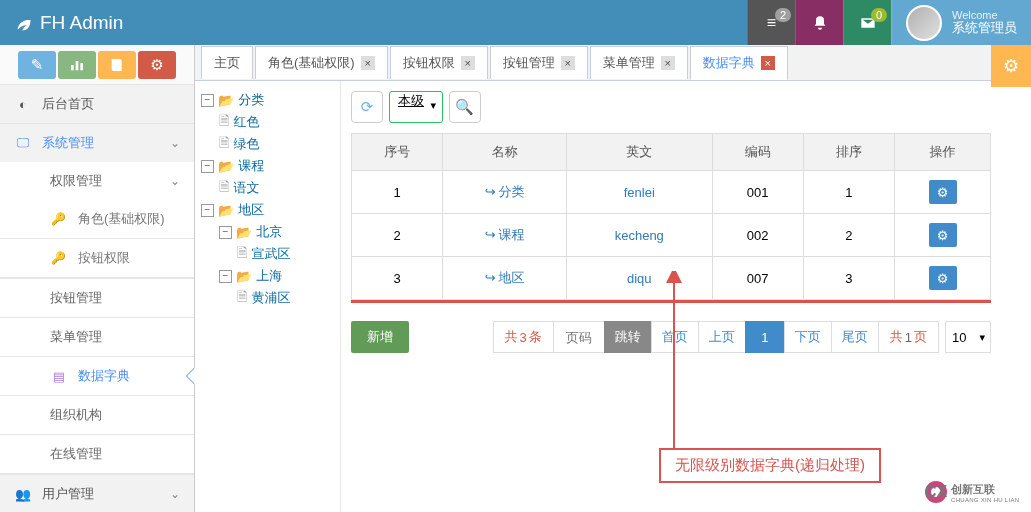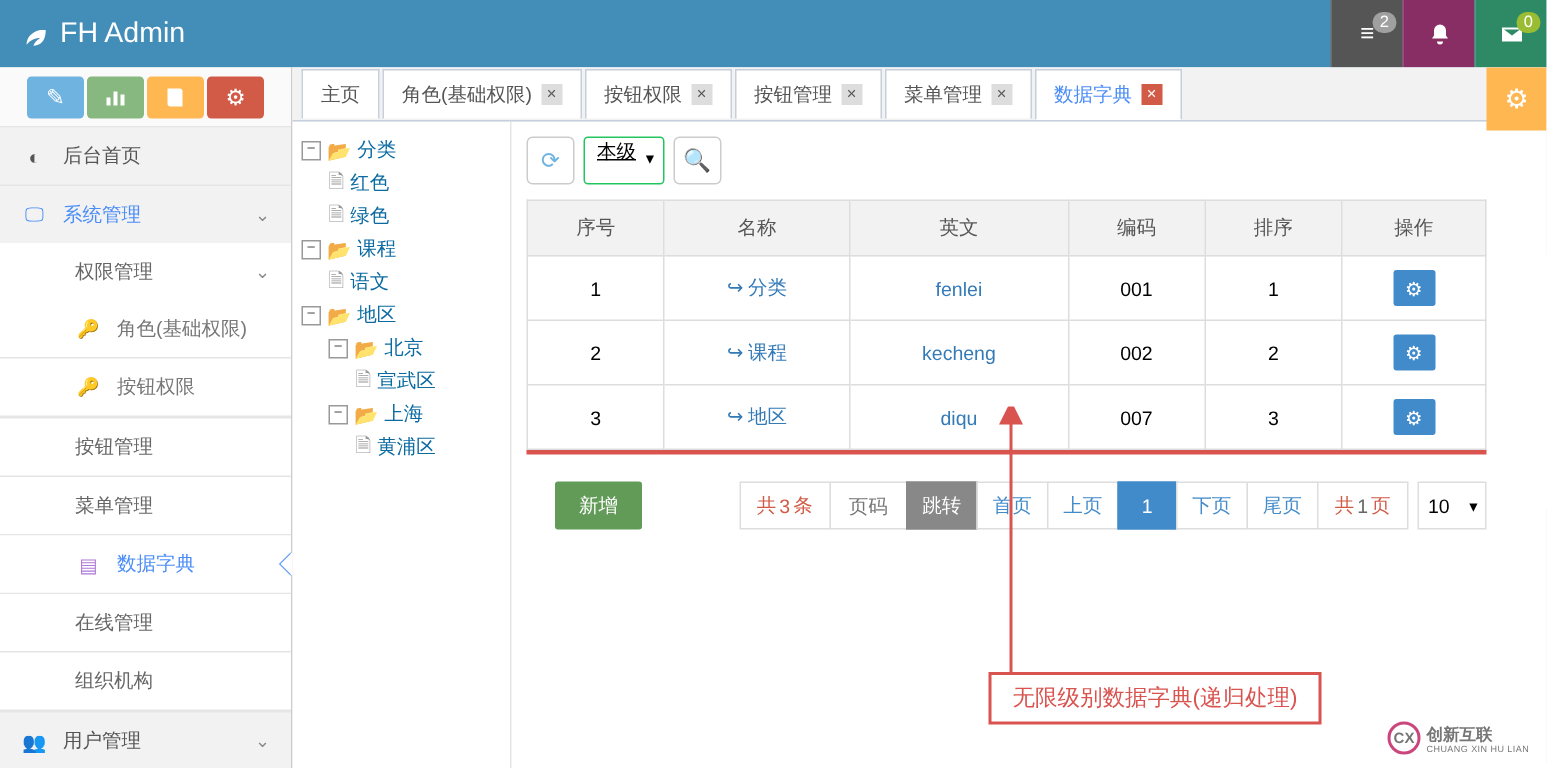"Welcome" div.user-area { html: none -> <div> <div></div> <div> <small>Welcome</small> <div>系统管理员</div> </div> </div> }
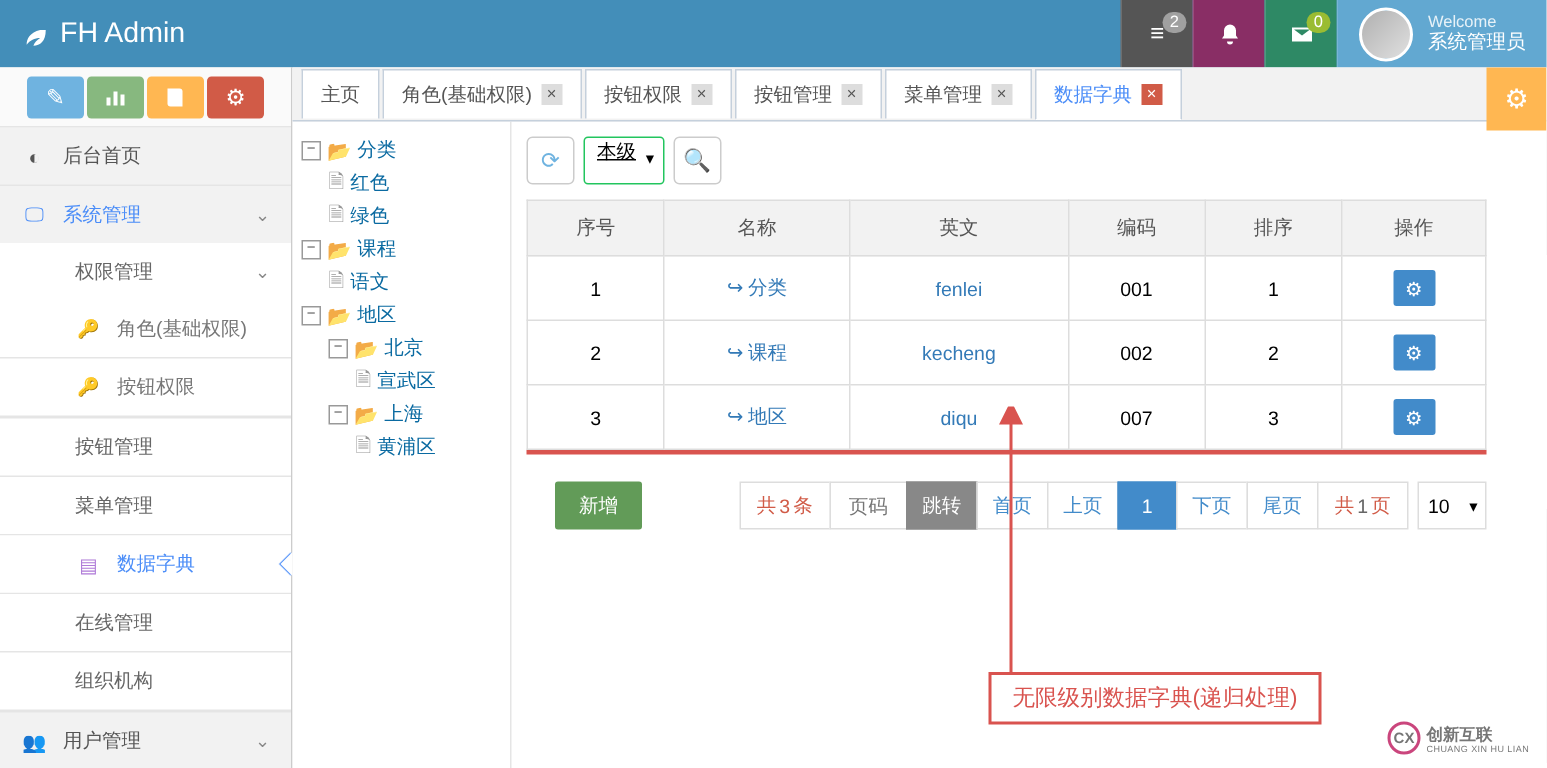"新增" .add-btn { margin-left: 19px -> none }
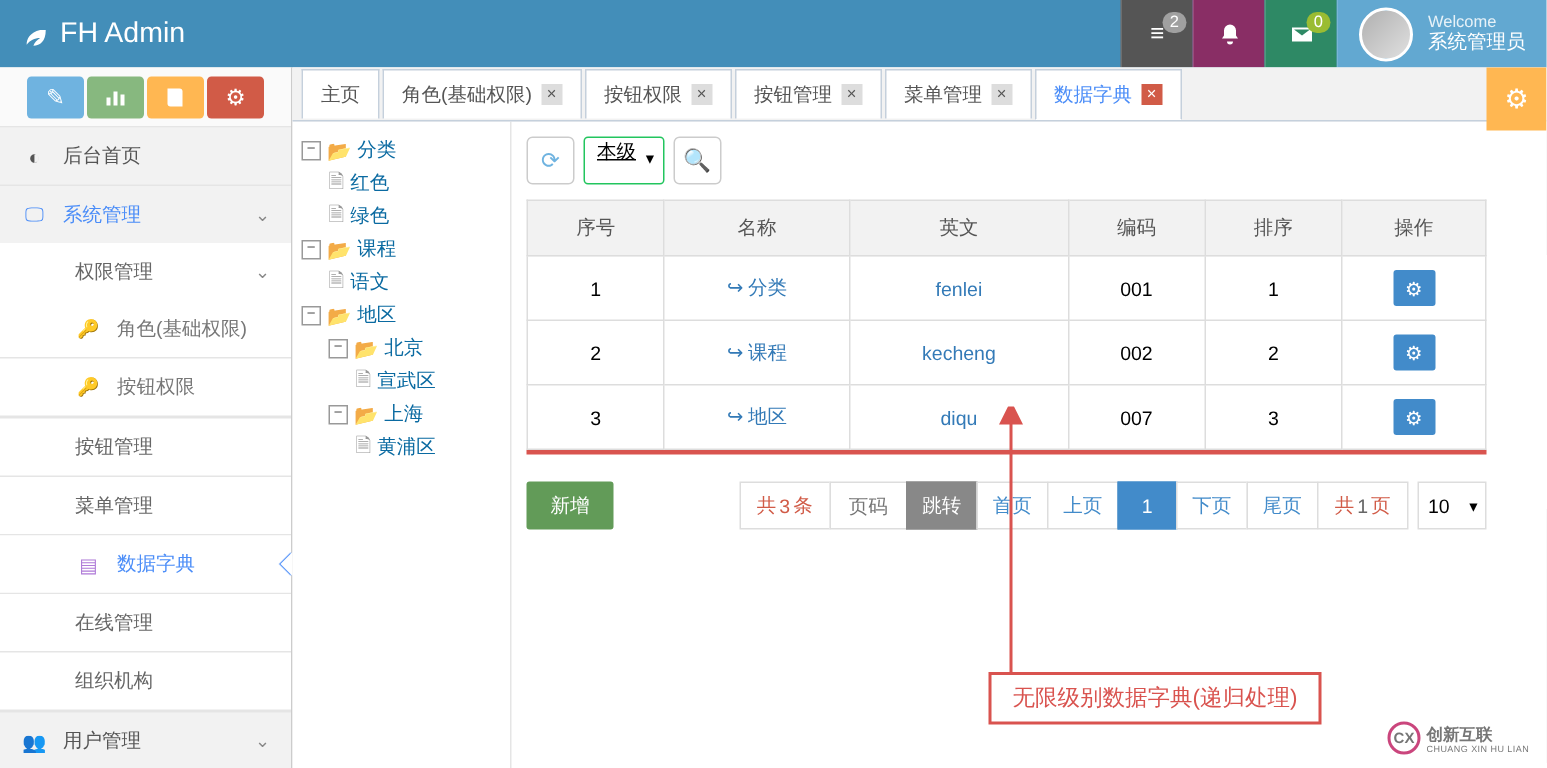"在线管理" li { order: before "组织机构" -> after "组织机构" }
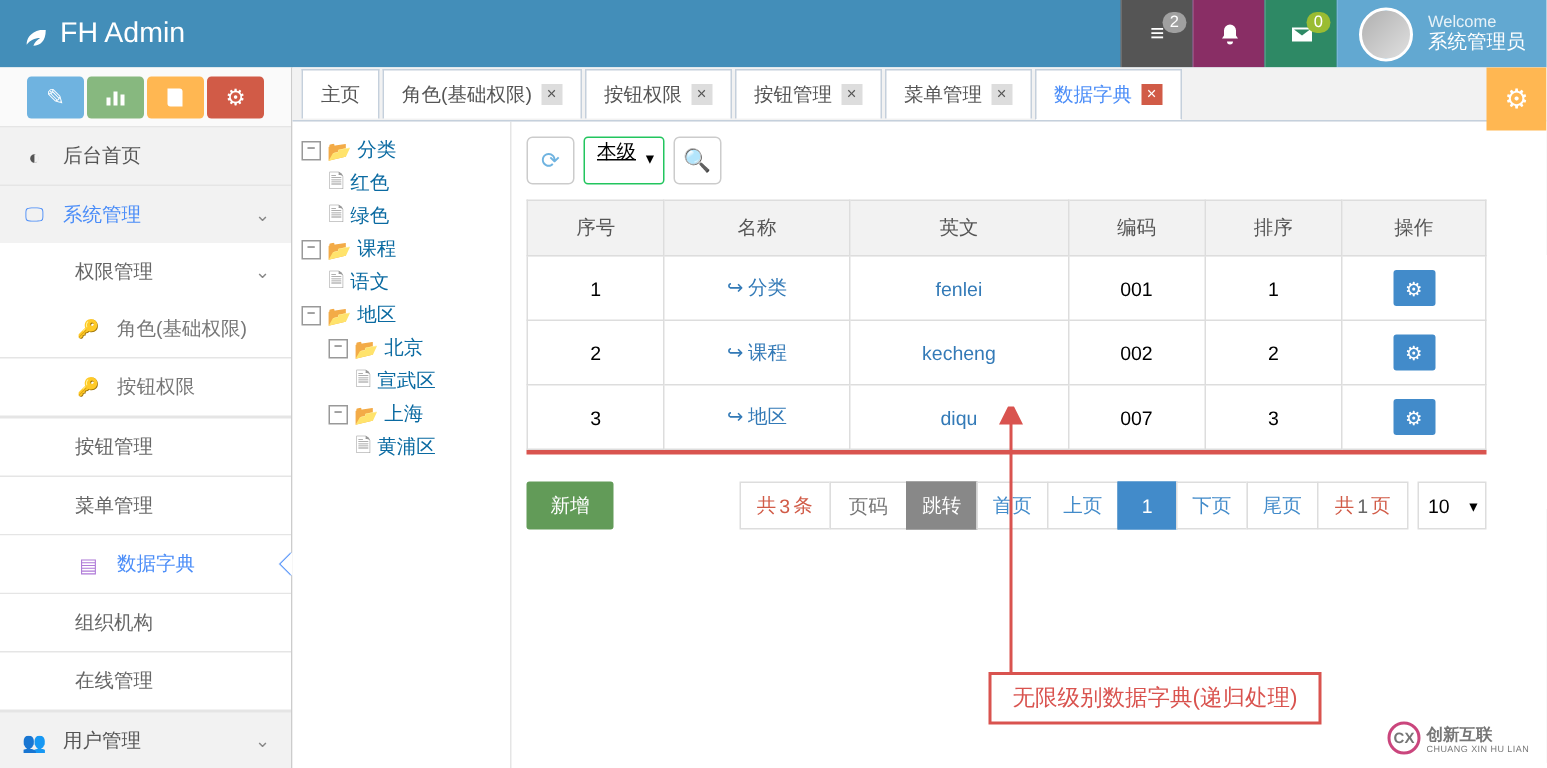"CX" .watermark .ci { border: 2px solid #be185d -> 6px solid #be185d; font-size: 10px -> 16px }
